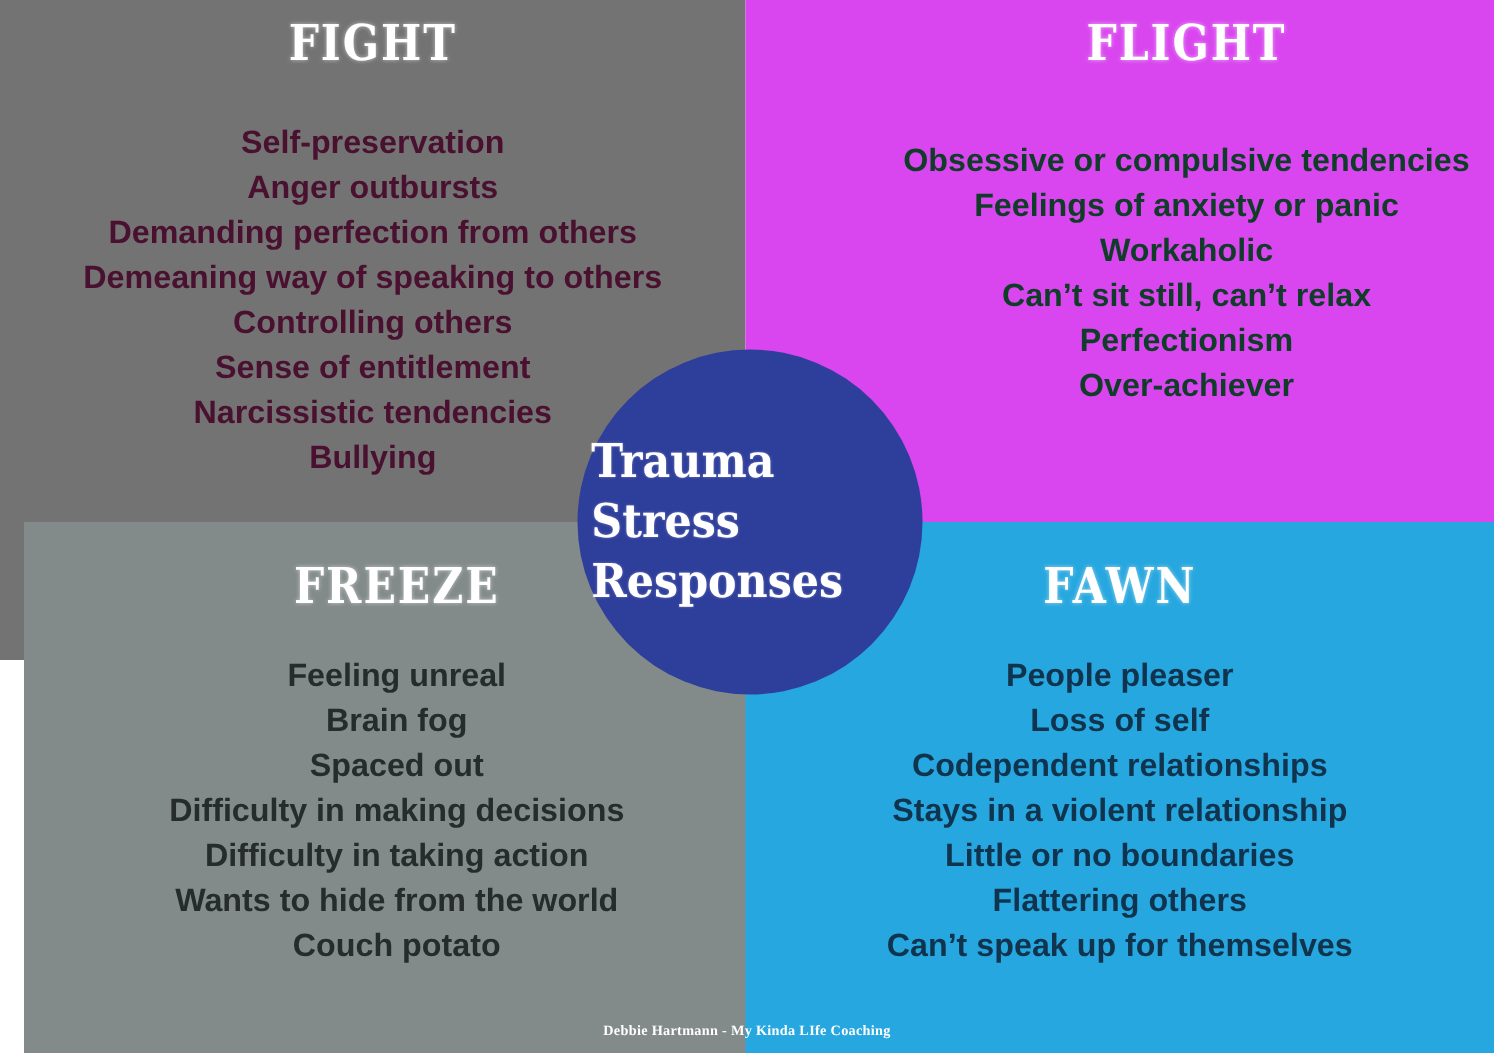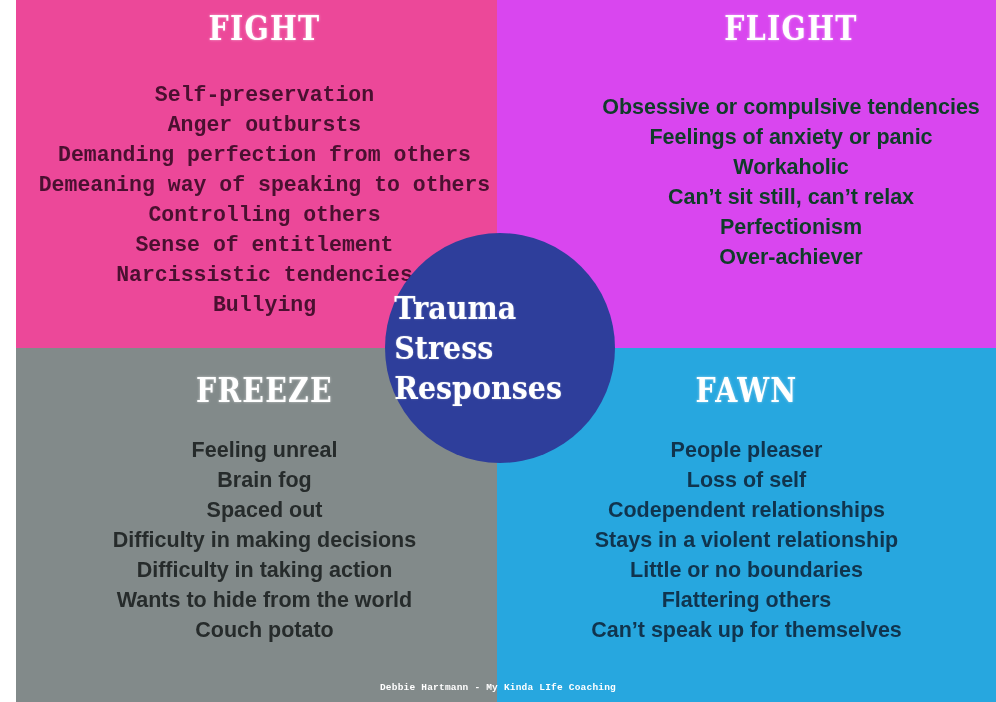"FIGHT" .q-fight { background: #ec4899 -> #737373; left: 16px -> 0 }
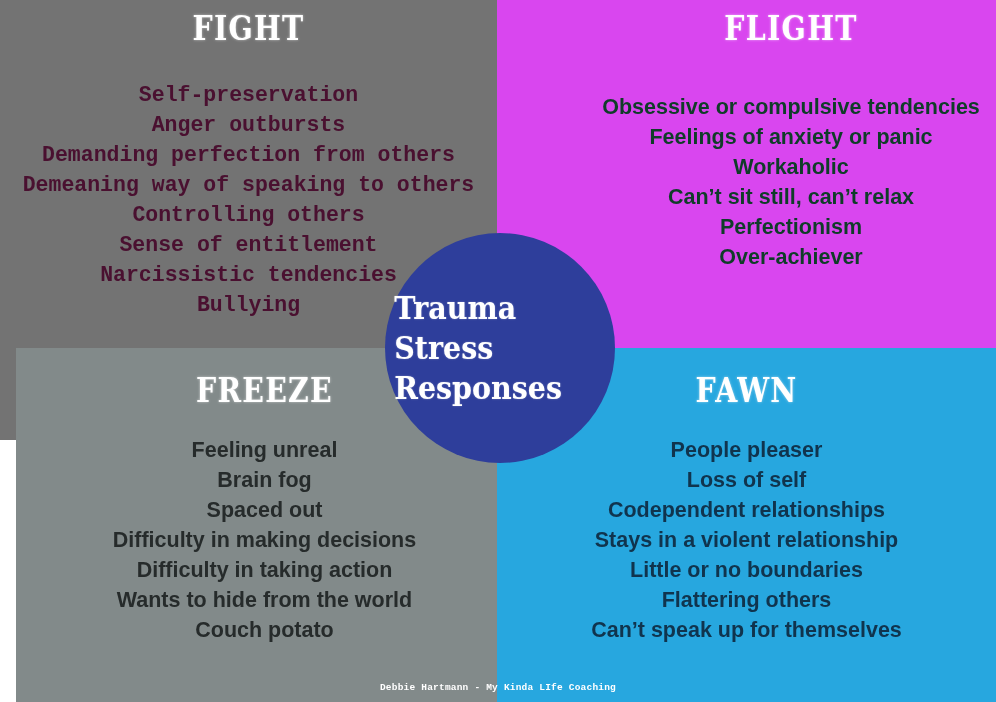"Self-preservation" .q-fight .q-list { font-family: Liberation Mono, monospace -> none }
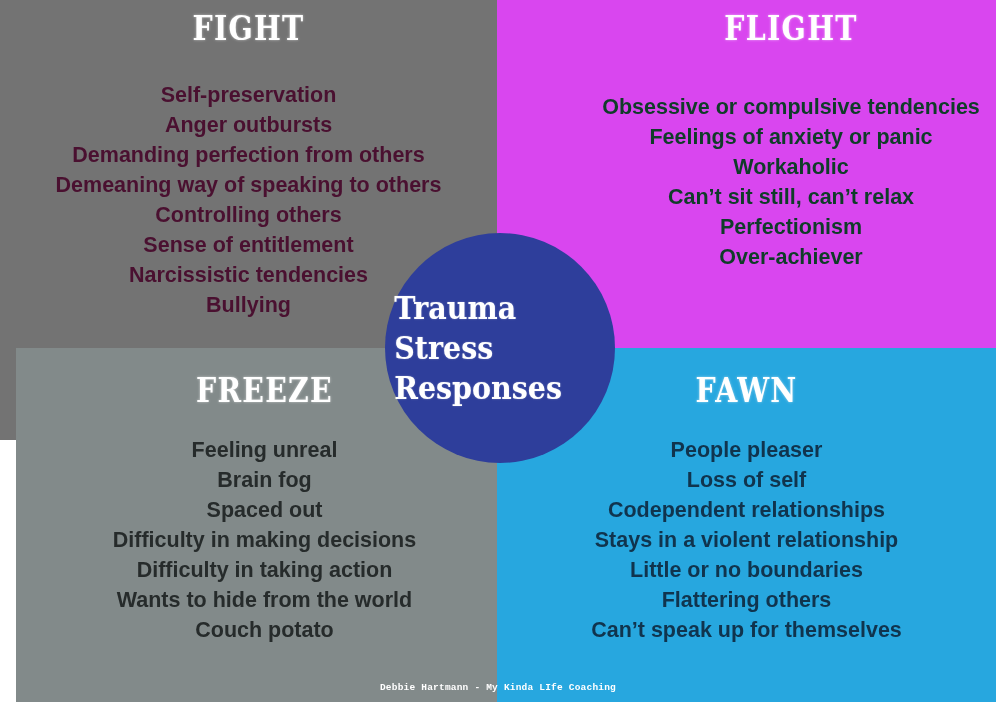"Debbie Hartmann - My Kinda" .credit { font-family: Liberation Mono, monospace -> Liberation Serif, serif }
